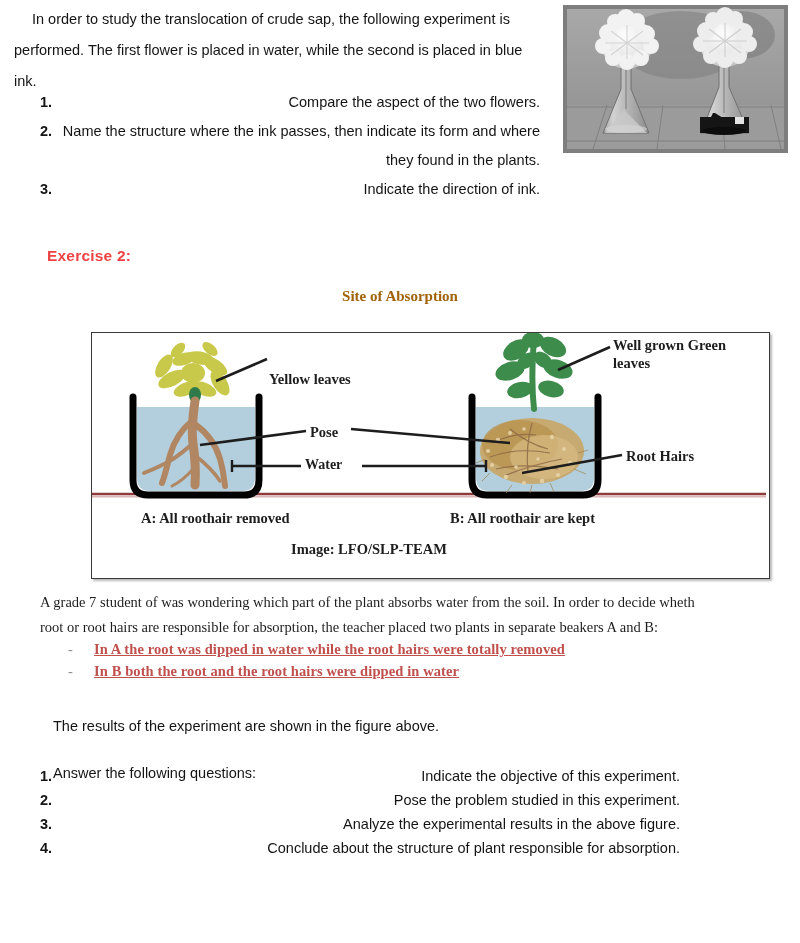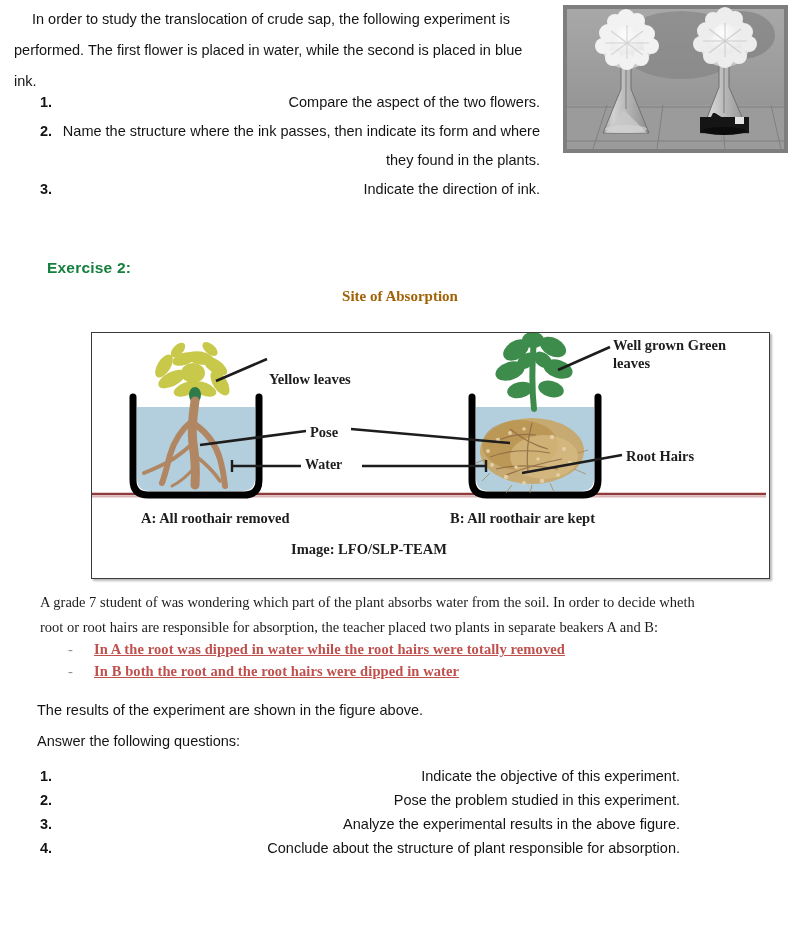"Exercise 2:" .ex2-heading { color: #15803d -> #ef4444; top: 259px -> 247px }
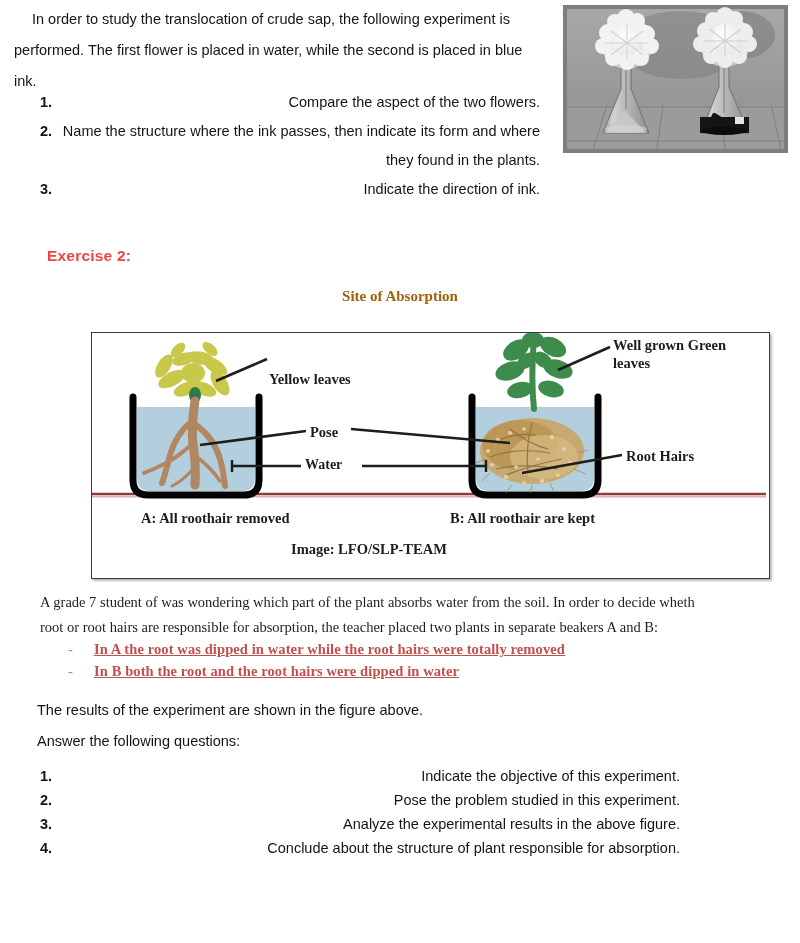"The results of the experiment" .closing p { margin: 0 -> 16px }
